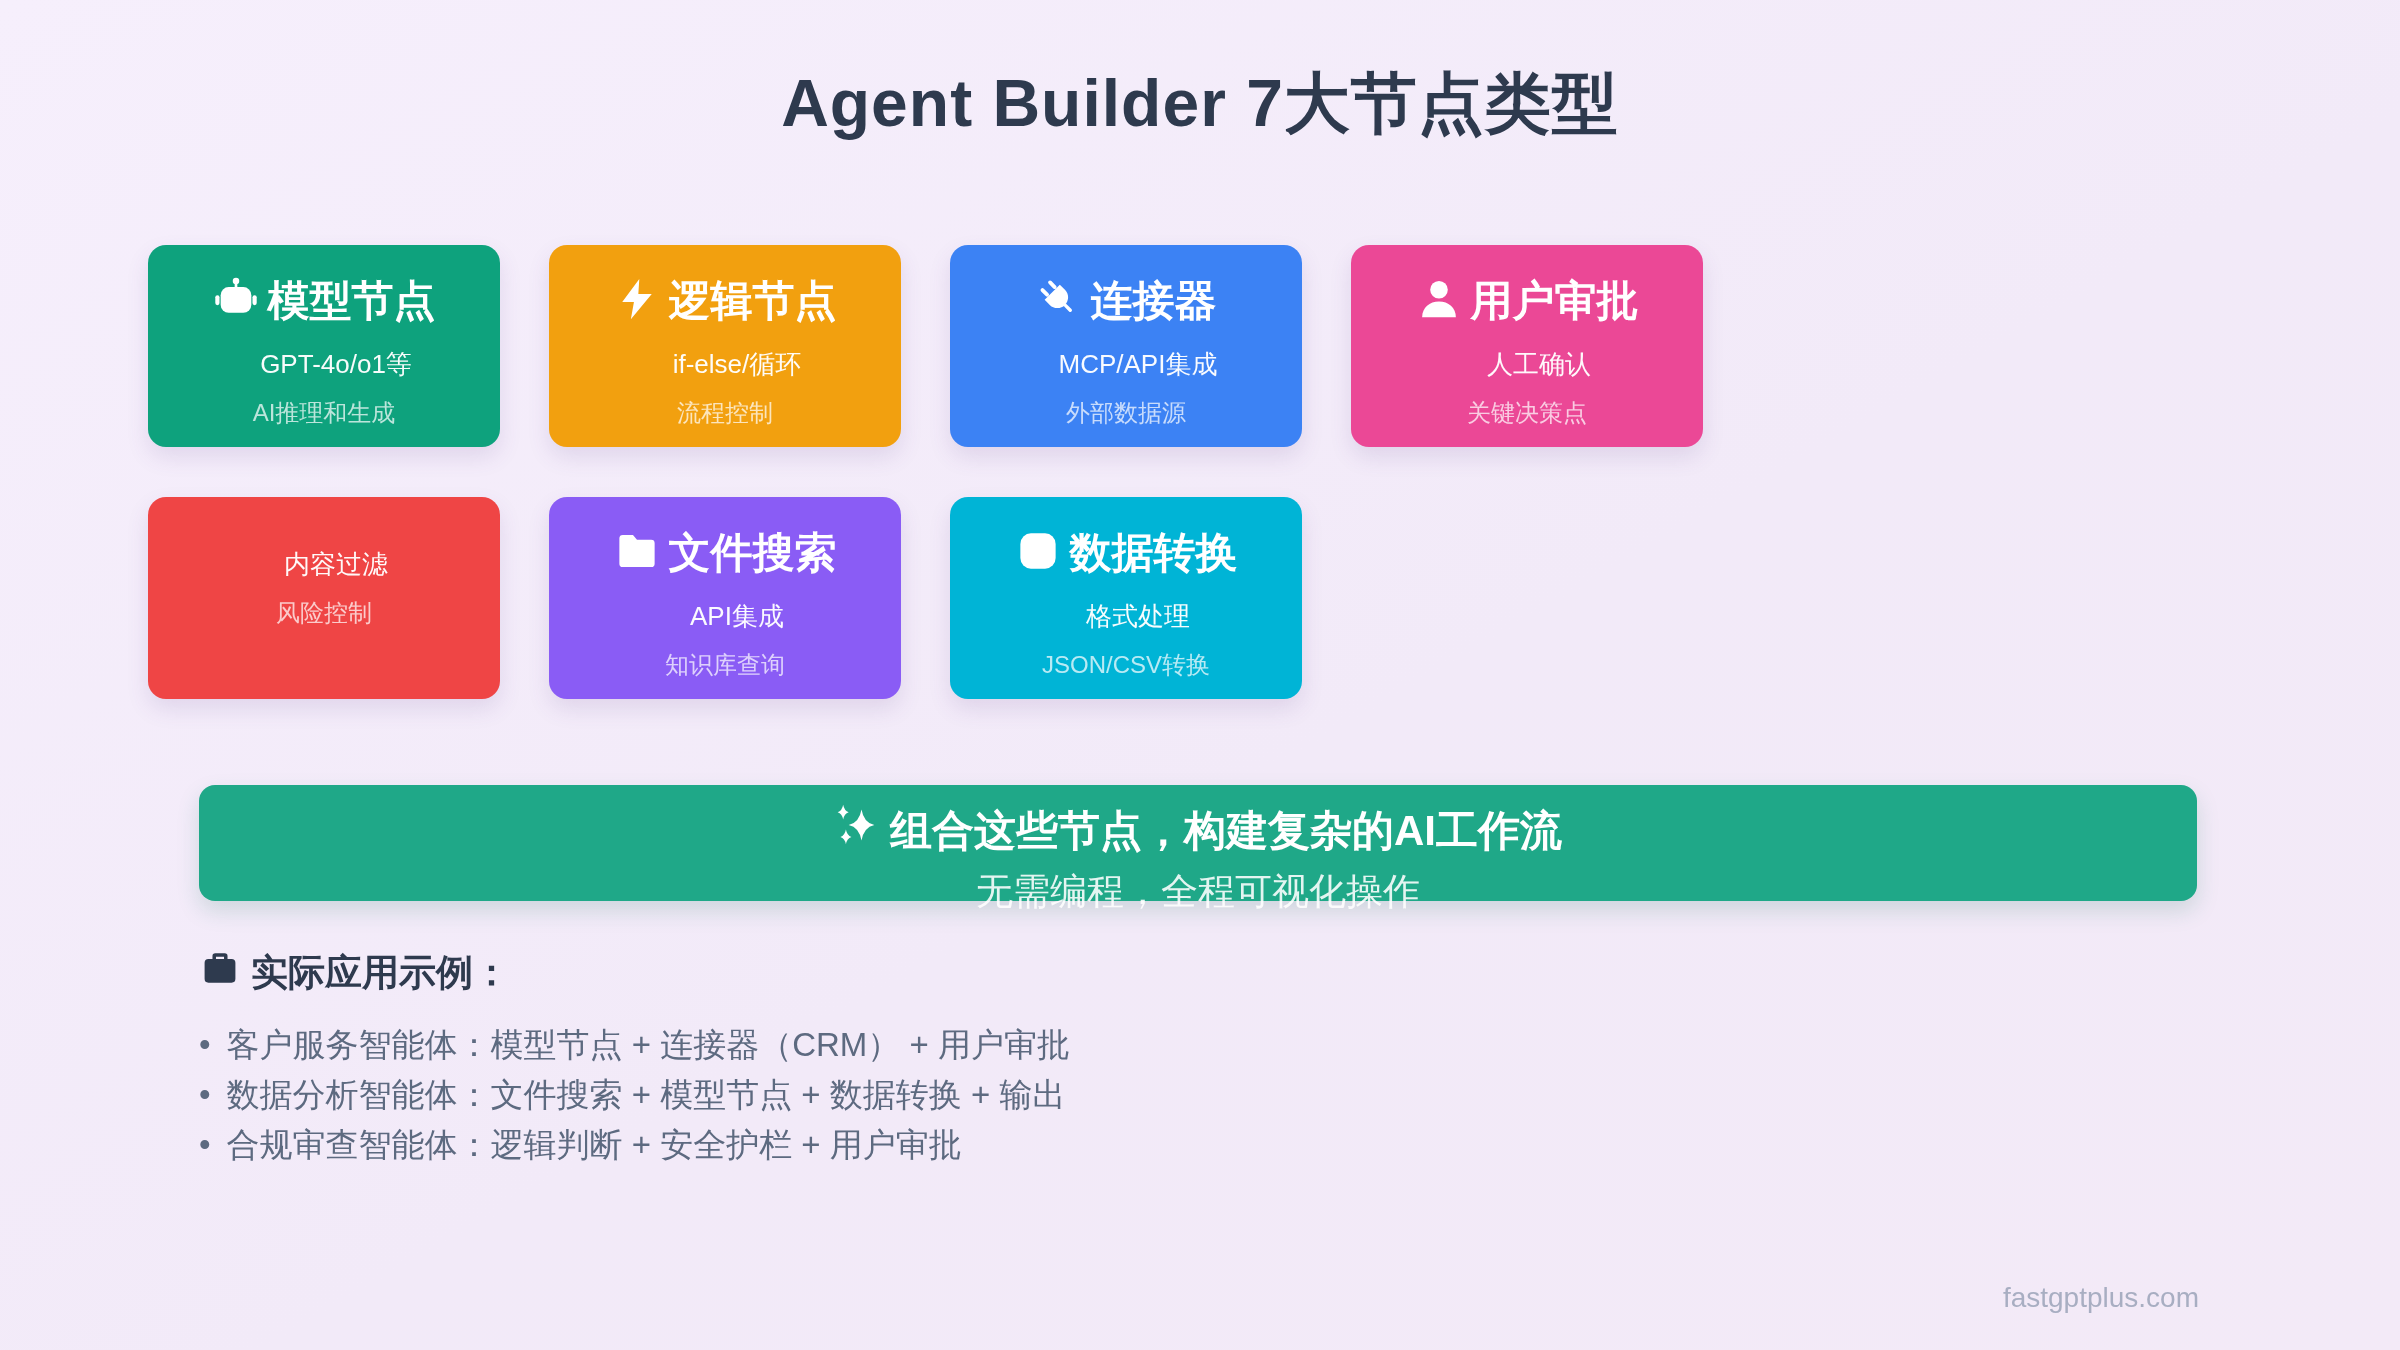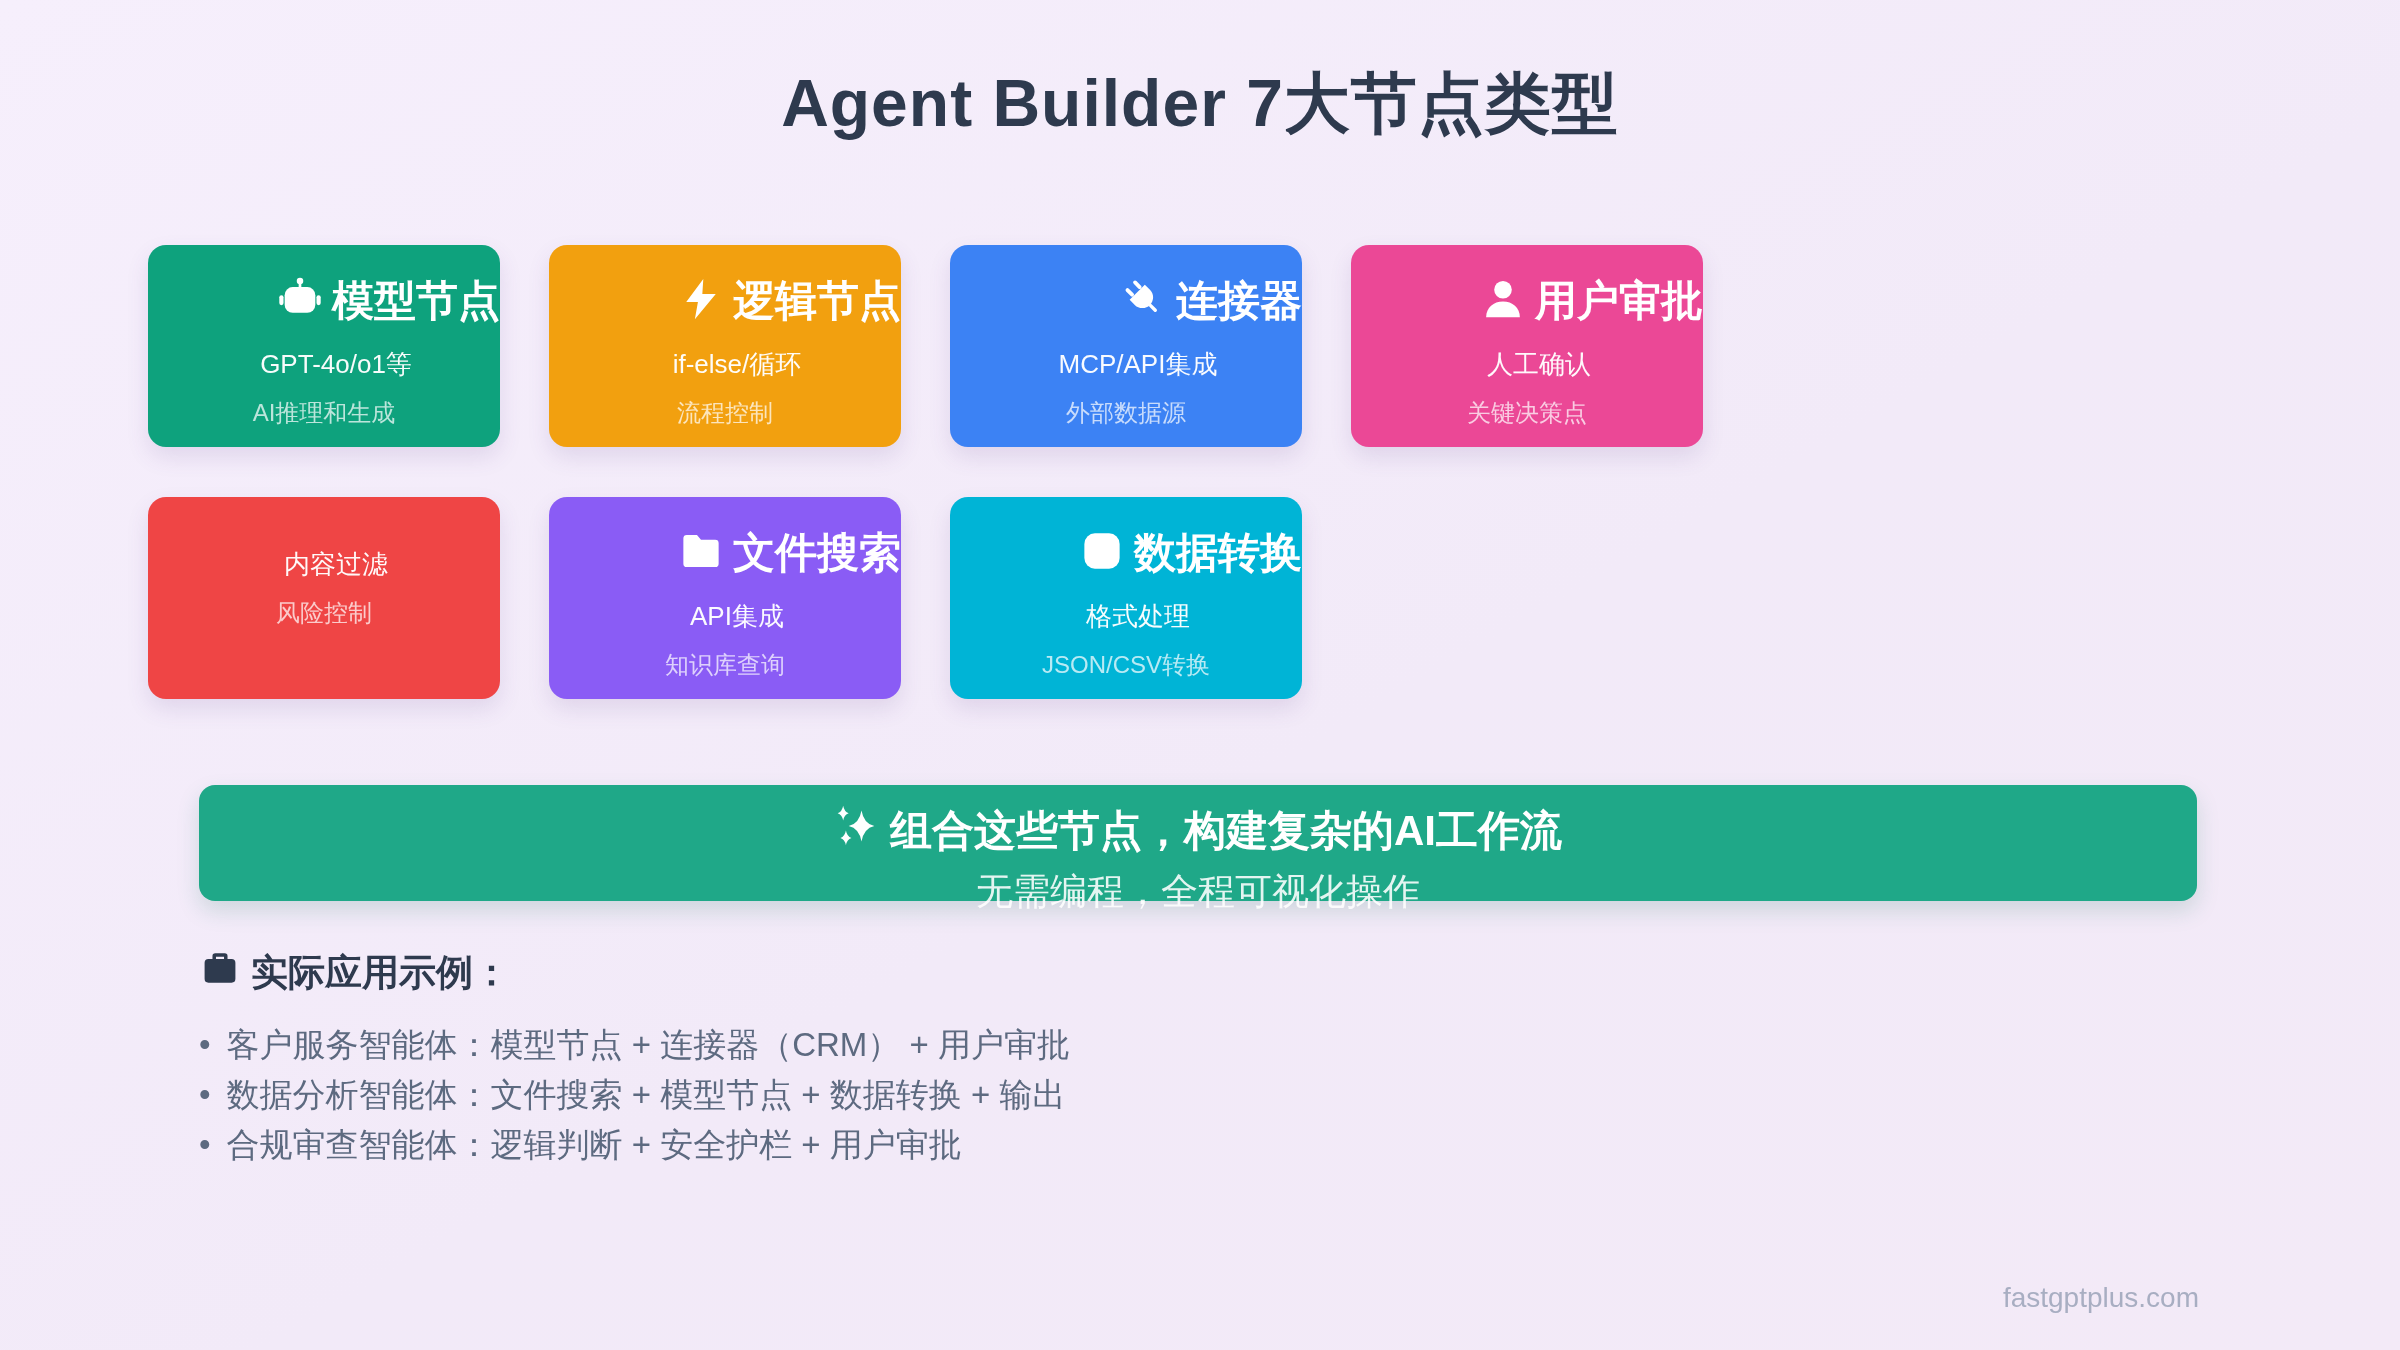"模型节点" .card-head { justify-content: flex-end -> center }
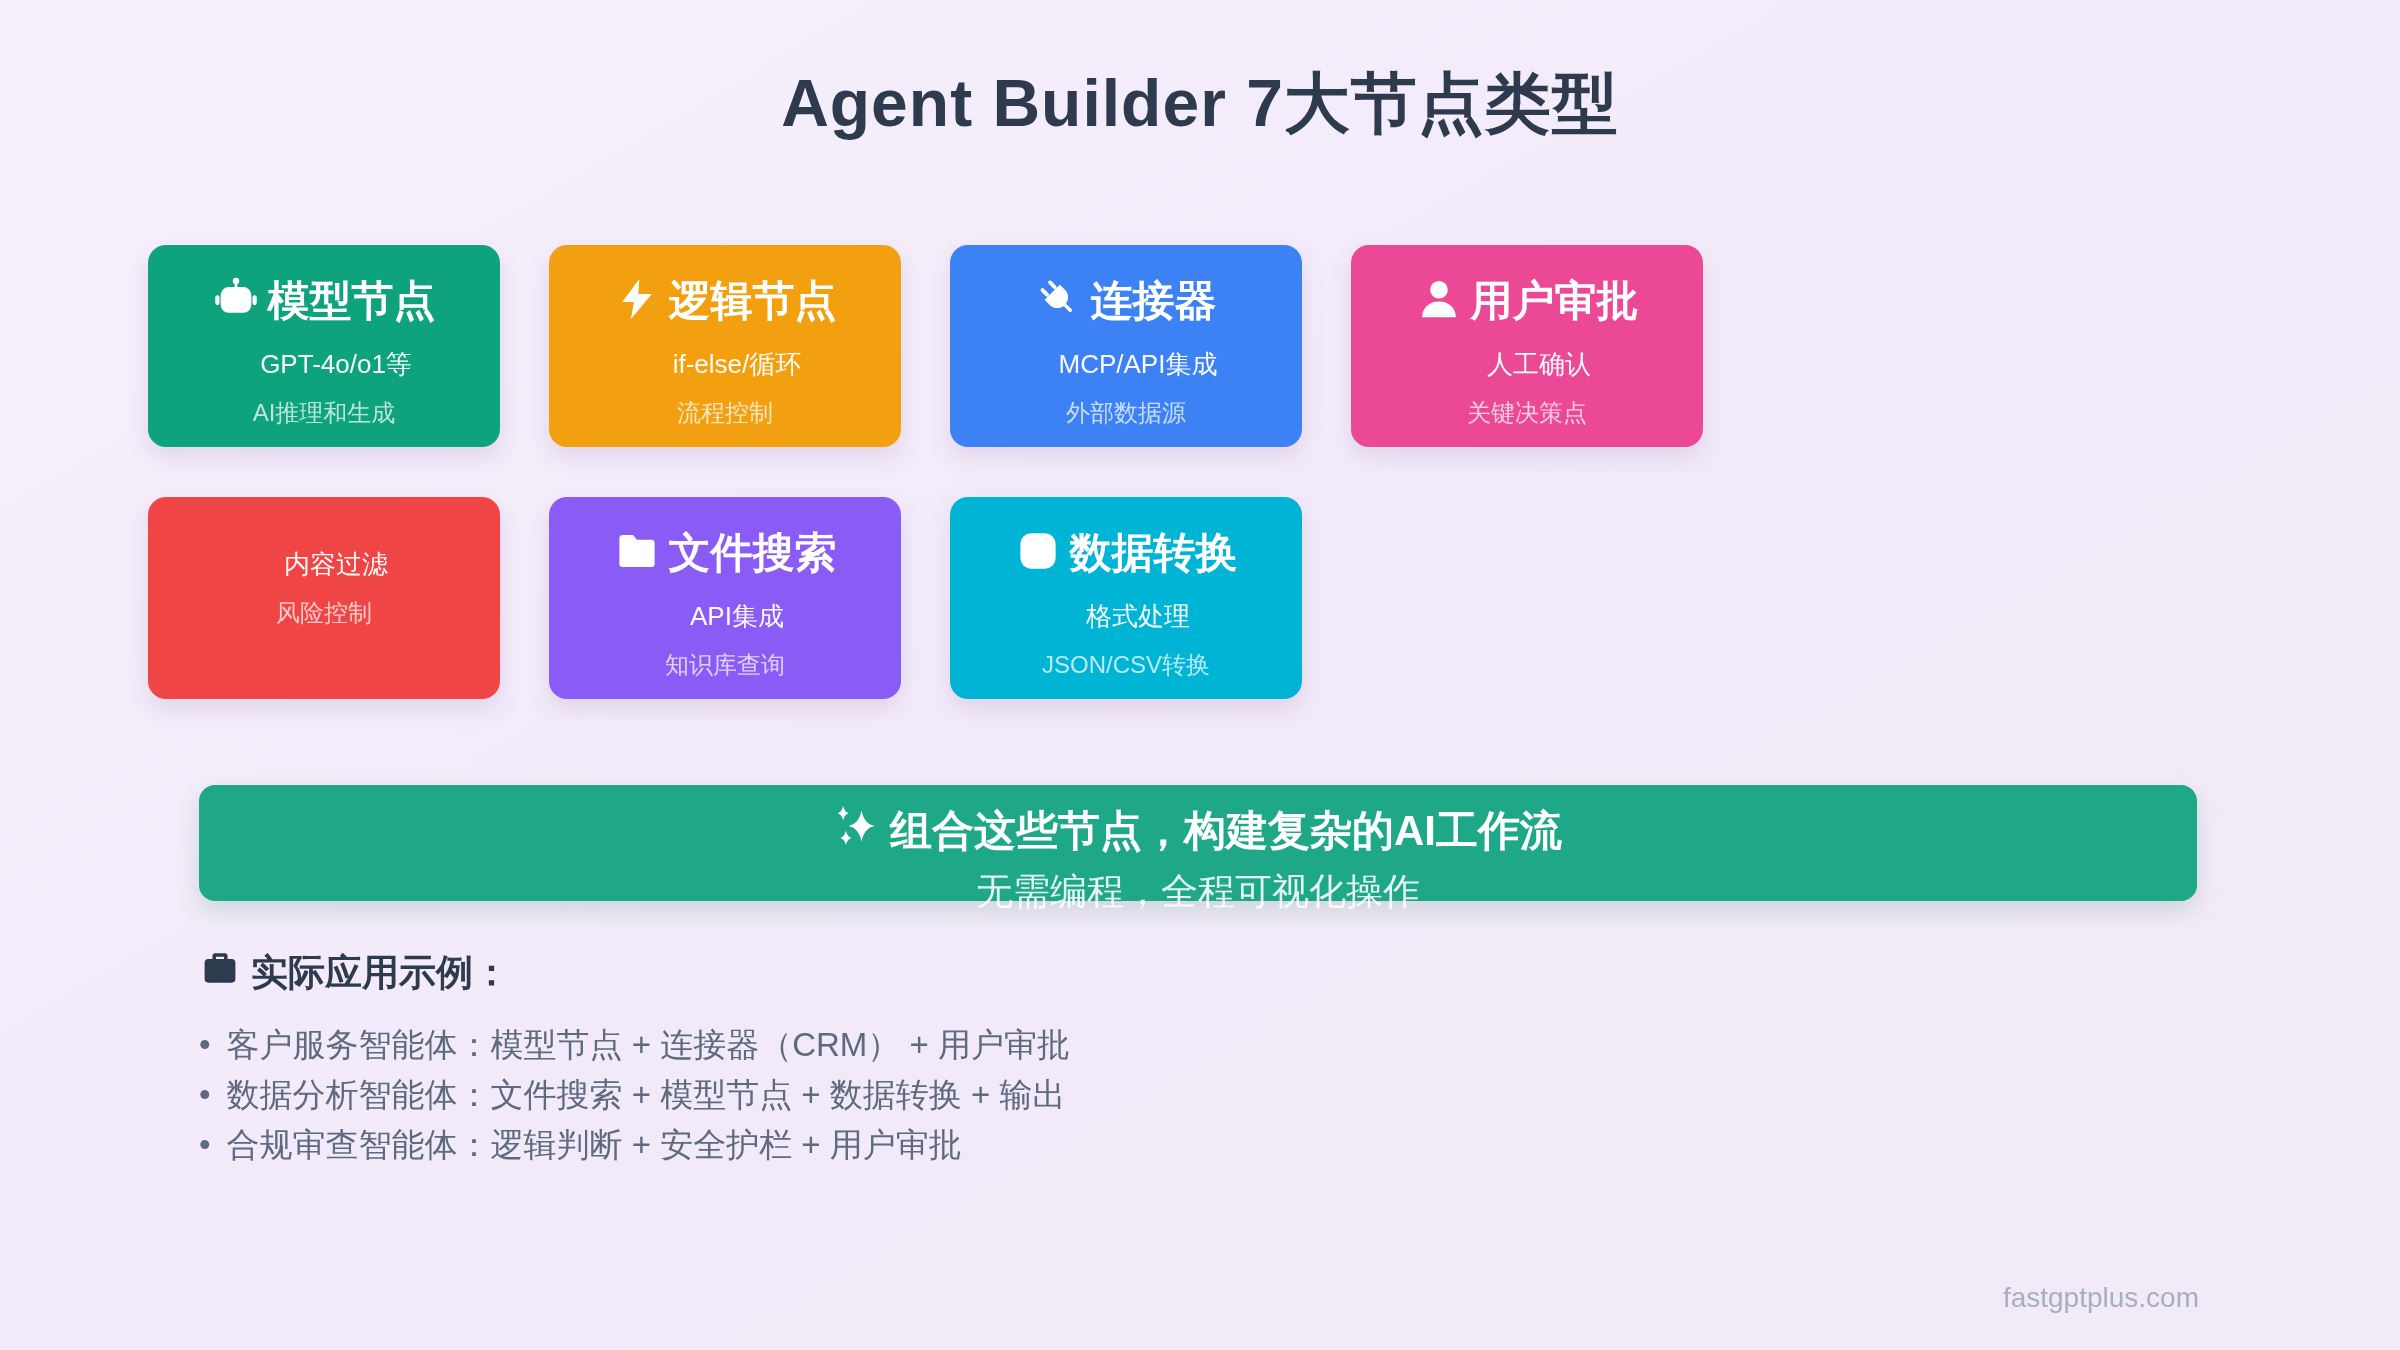"组合这些节点，构建复杂的AI工作流" .banner-title { align-items: center -> flex-start }
